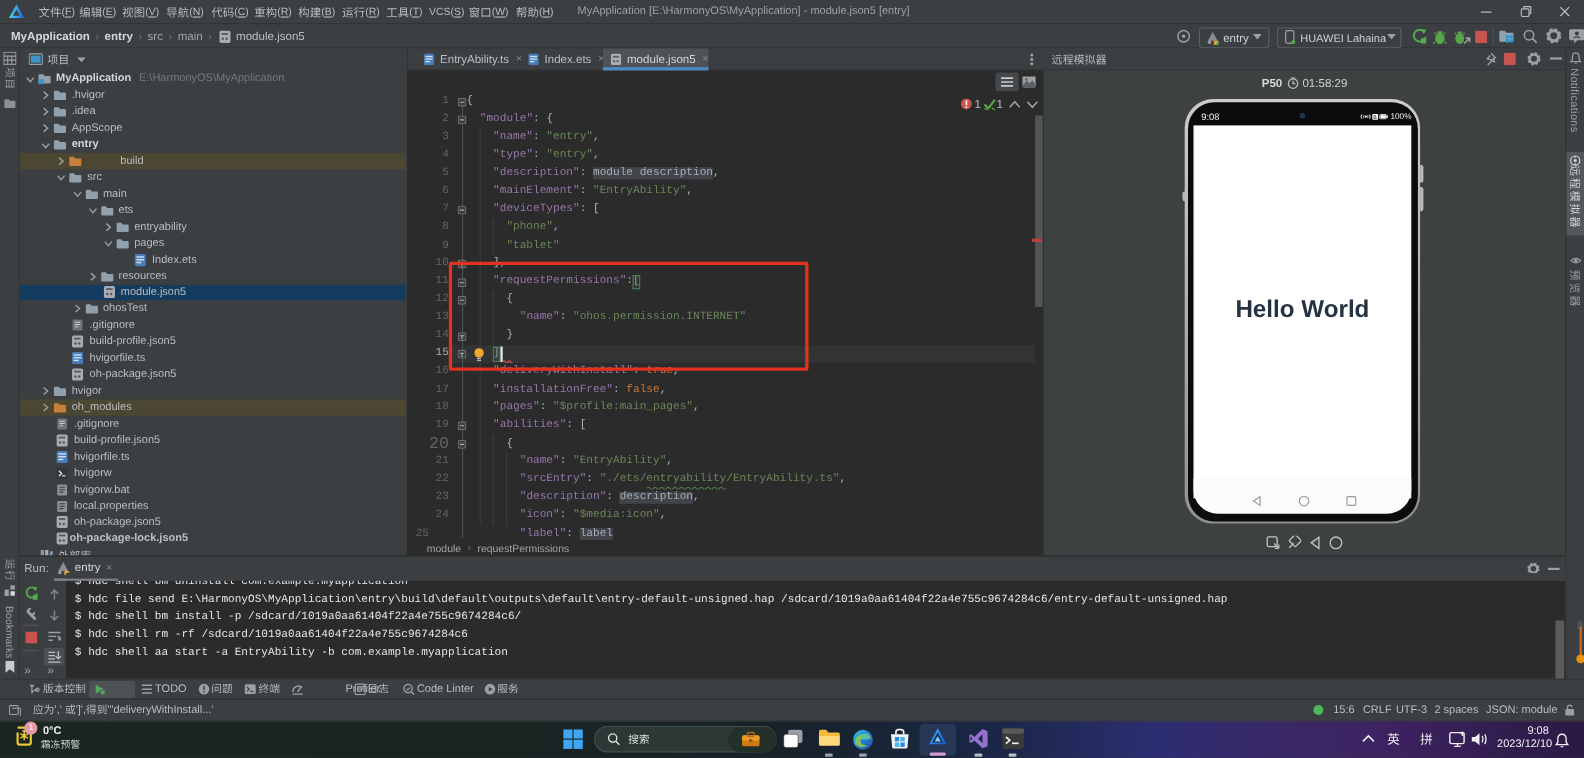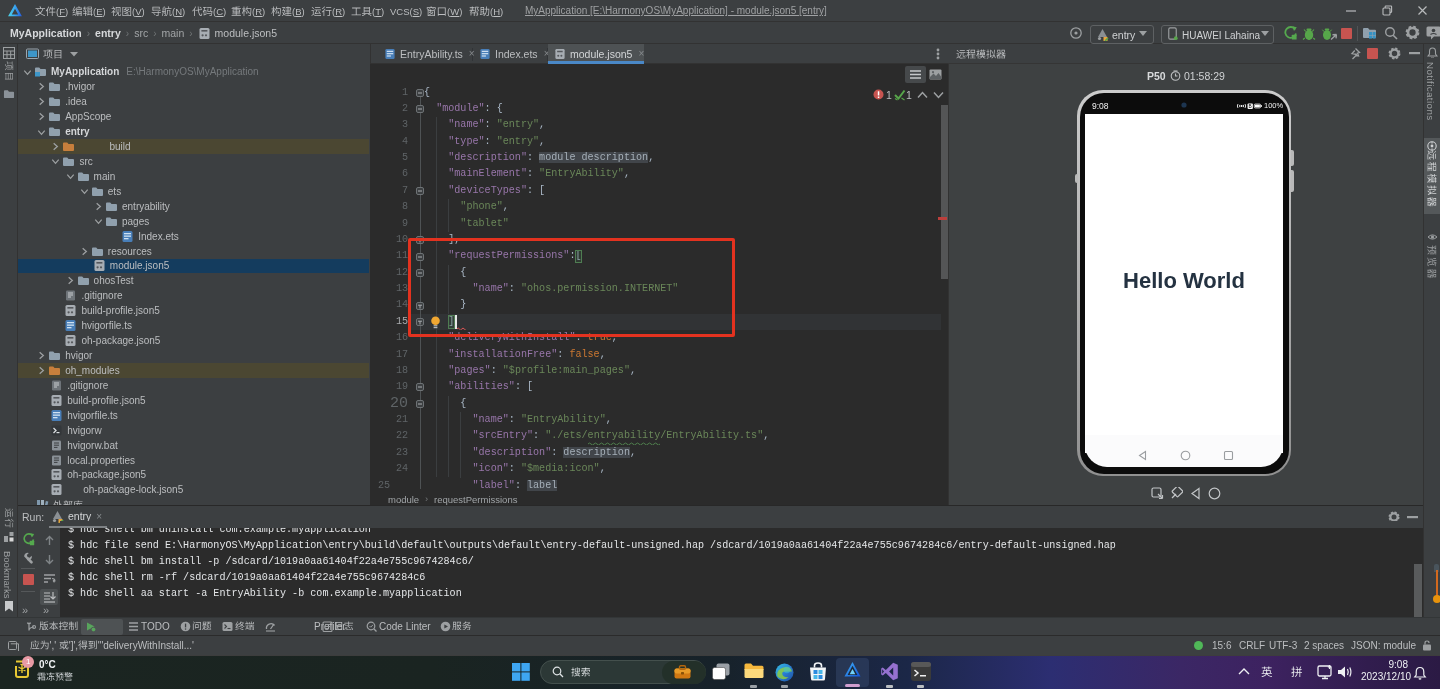"MyApplication [E:\HarmonyOS\MyApplication] -" div.a { text-decoration: underline -> none }
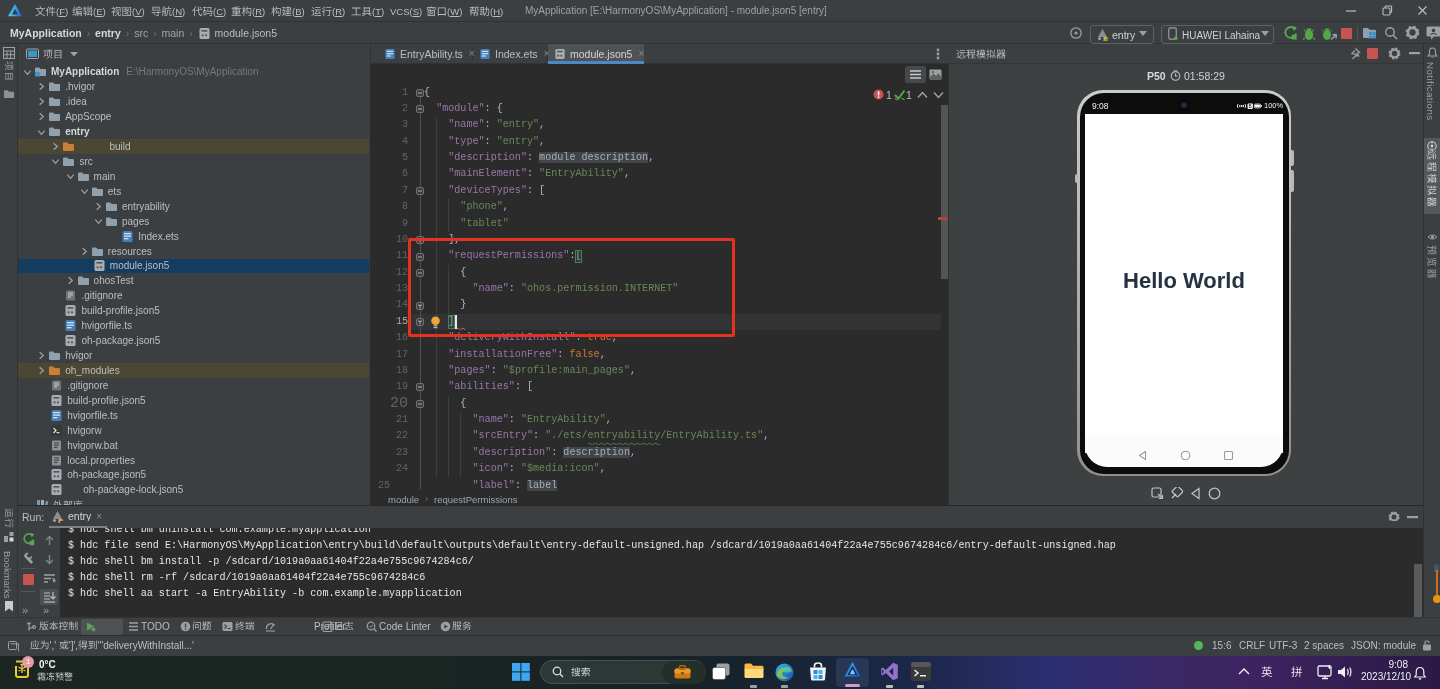"oh-package-lock.json5" span { font-weight: normal -> bold; margin-left: 20px -> 0 }
